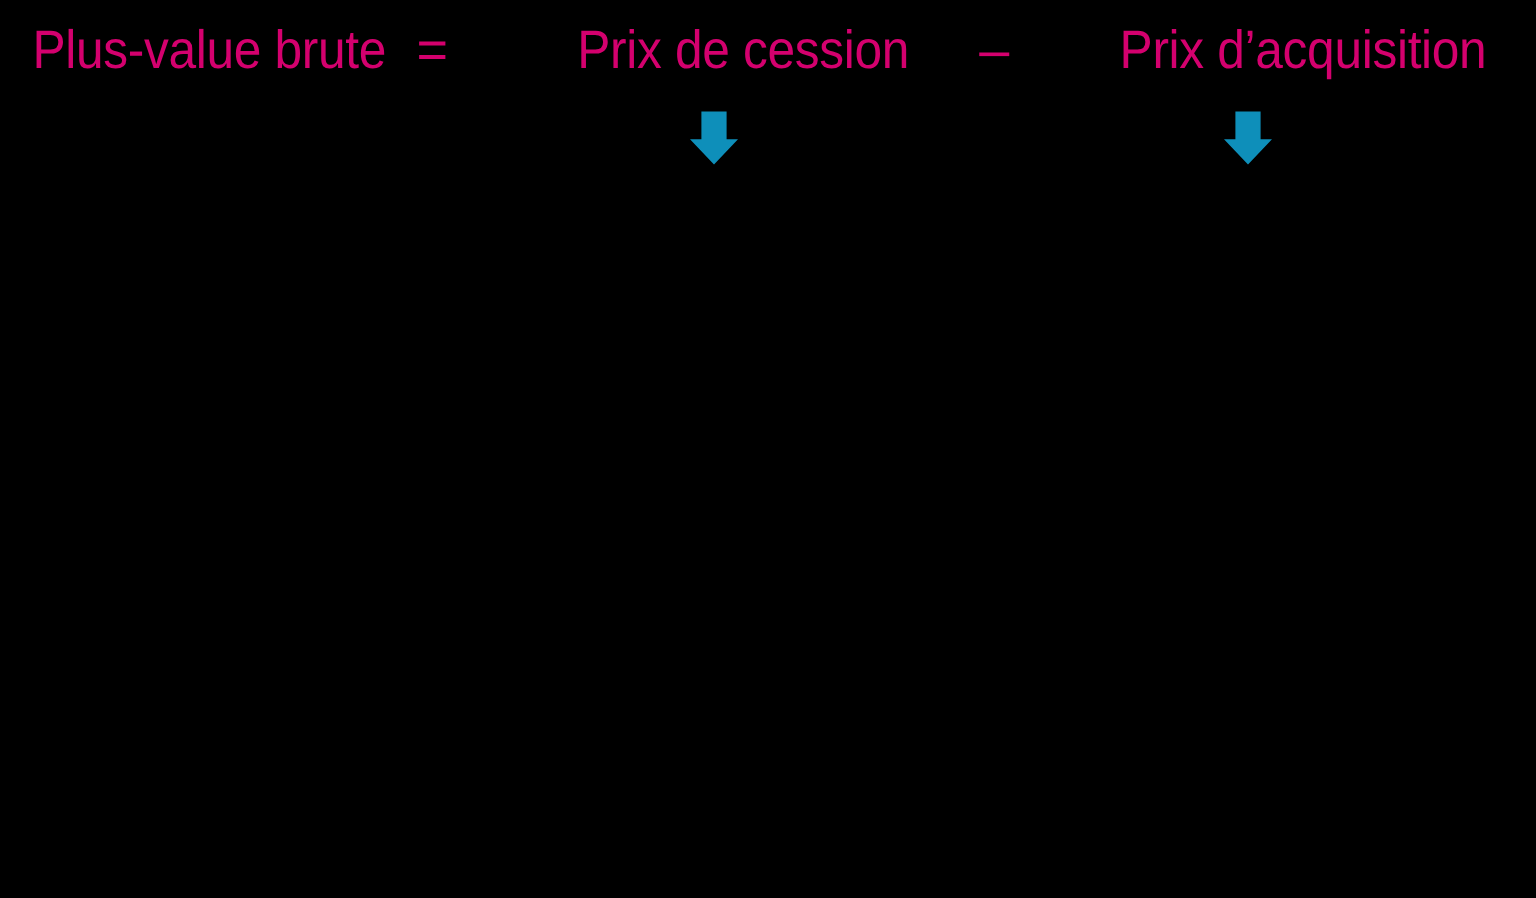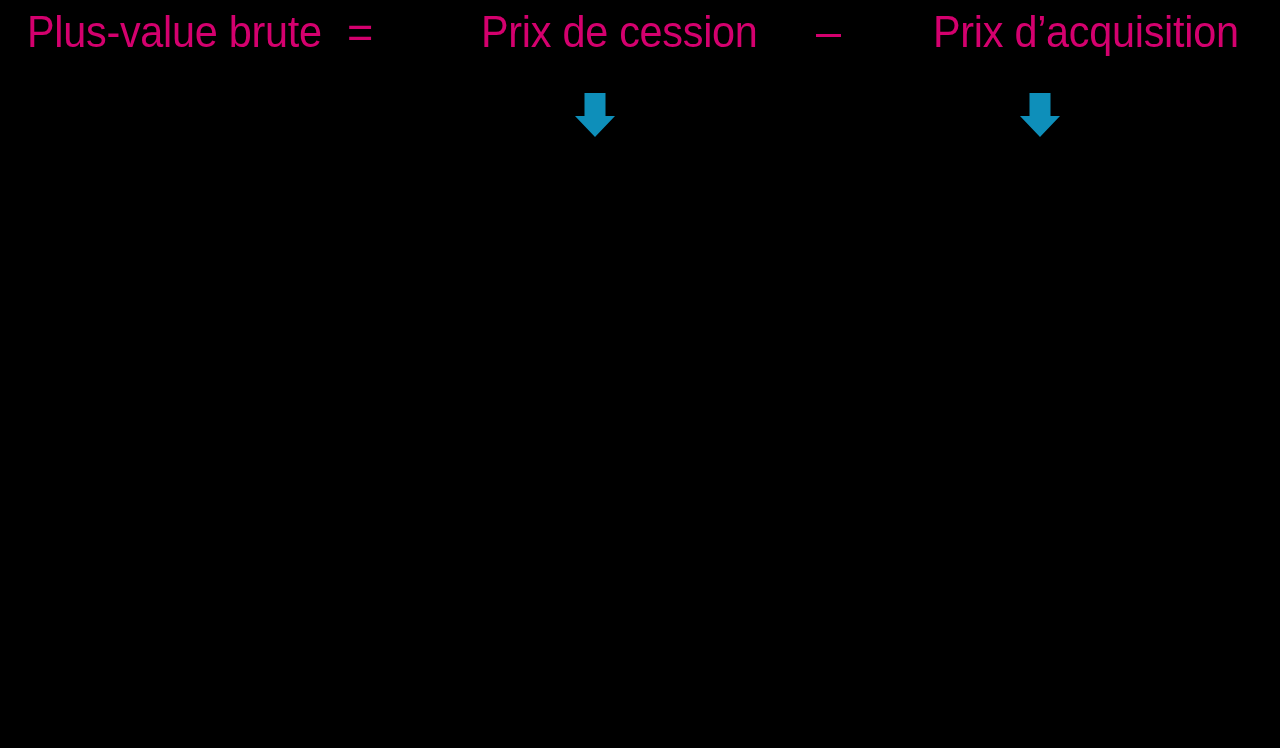"Plus-value brute" .formula-row { top: 2px -> 12px }
